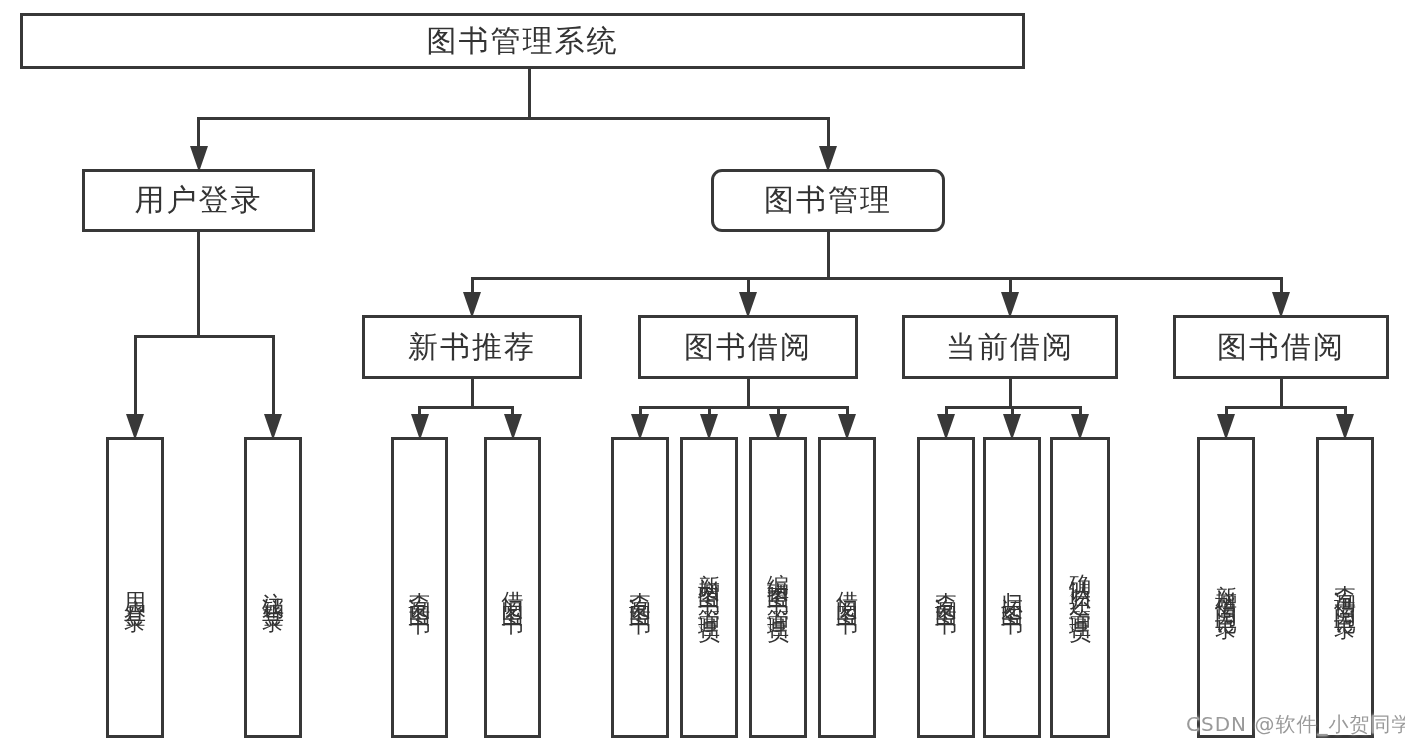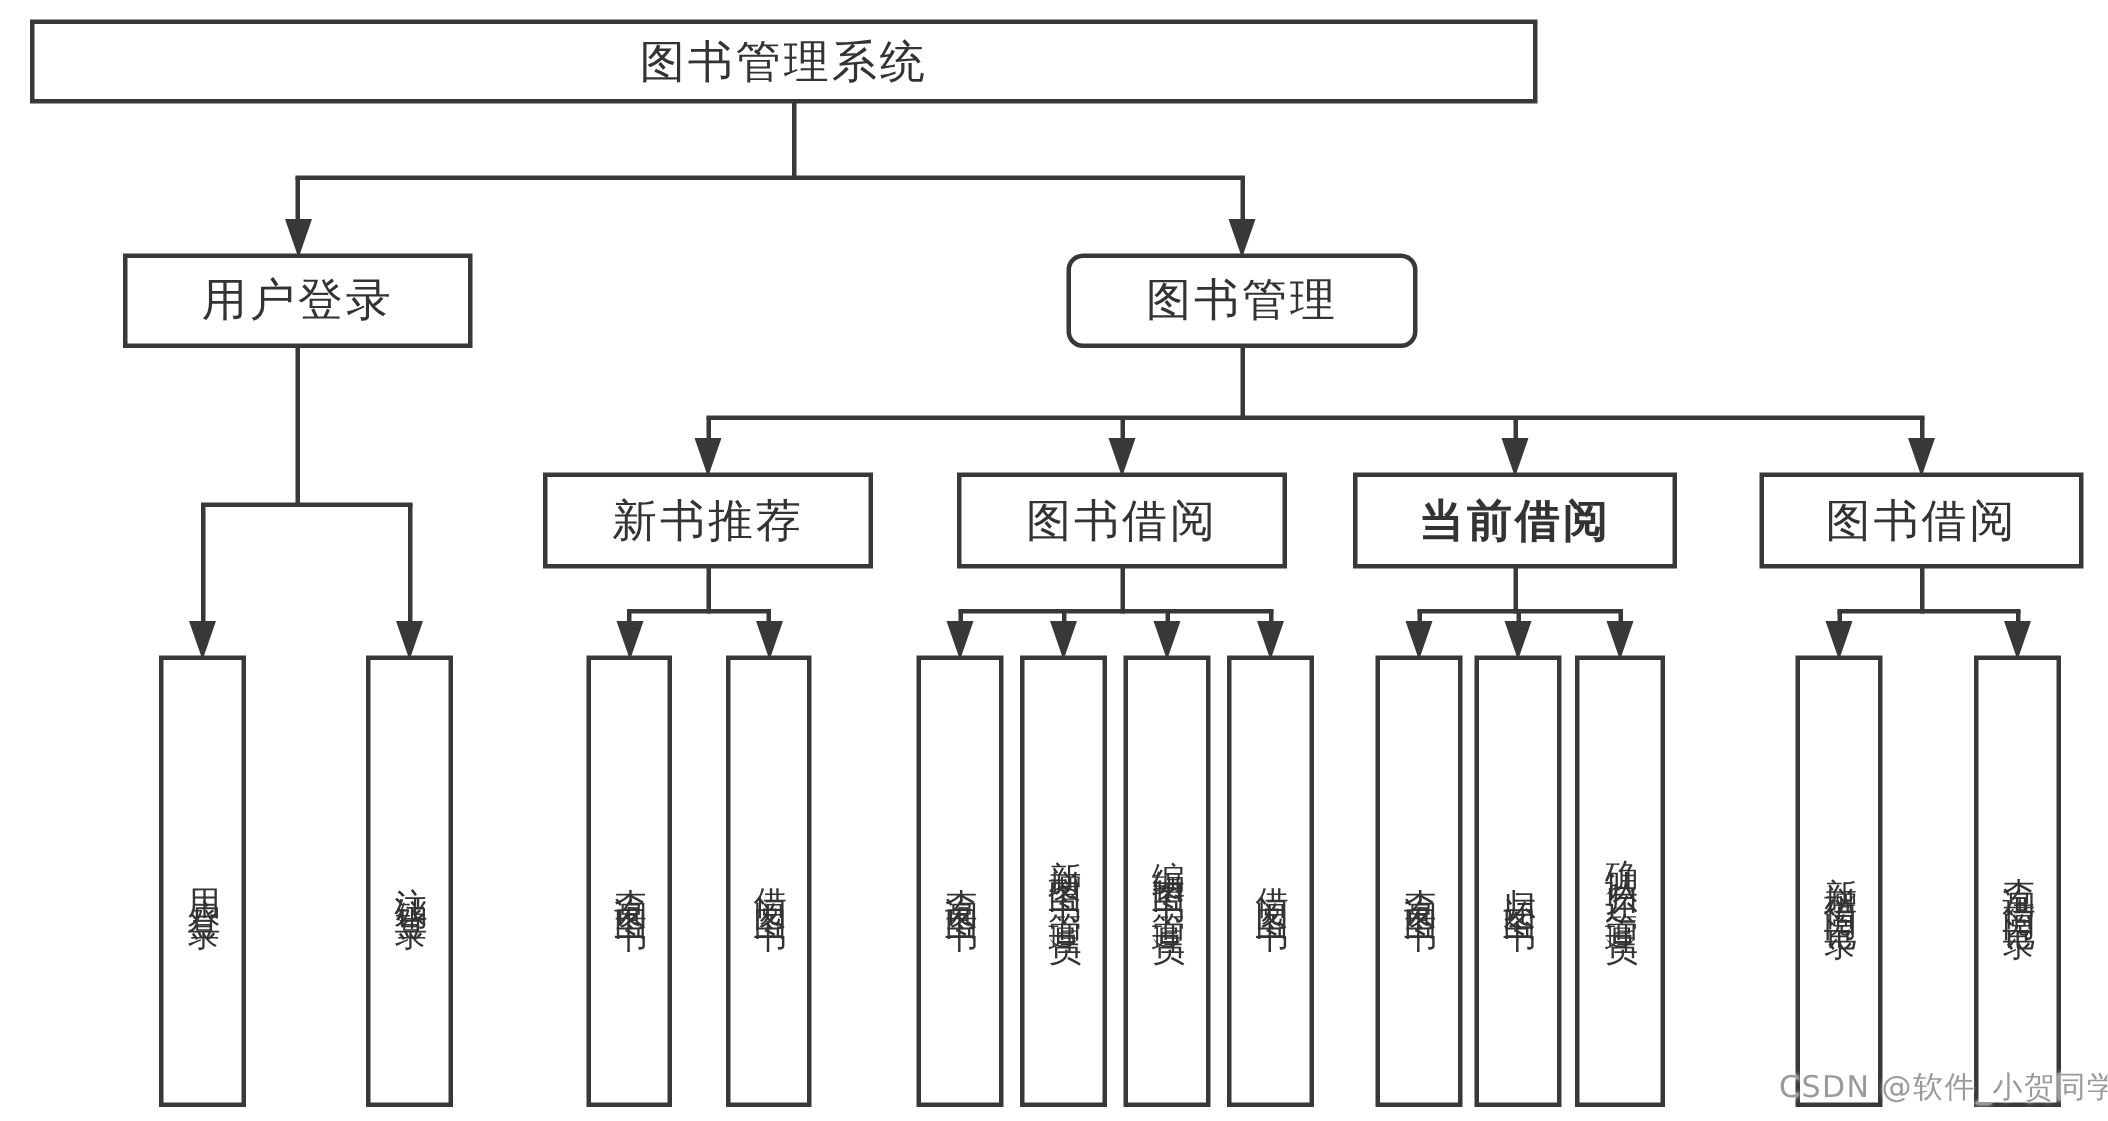"当前借阅" div.node { font-weight: bold -> none }
